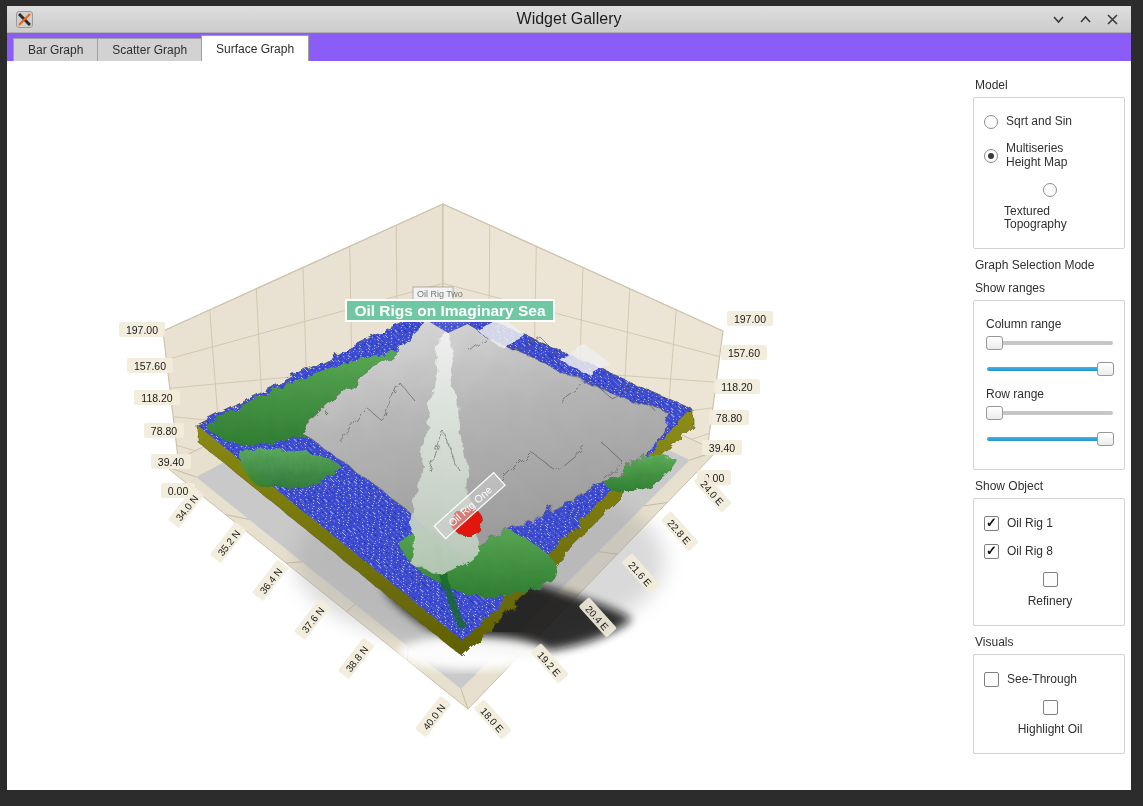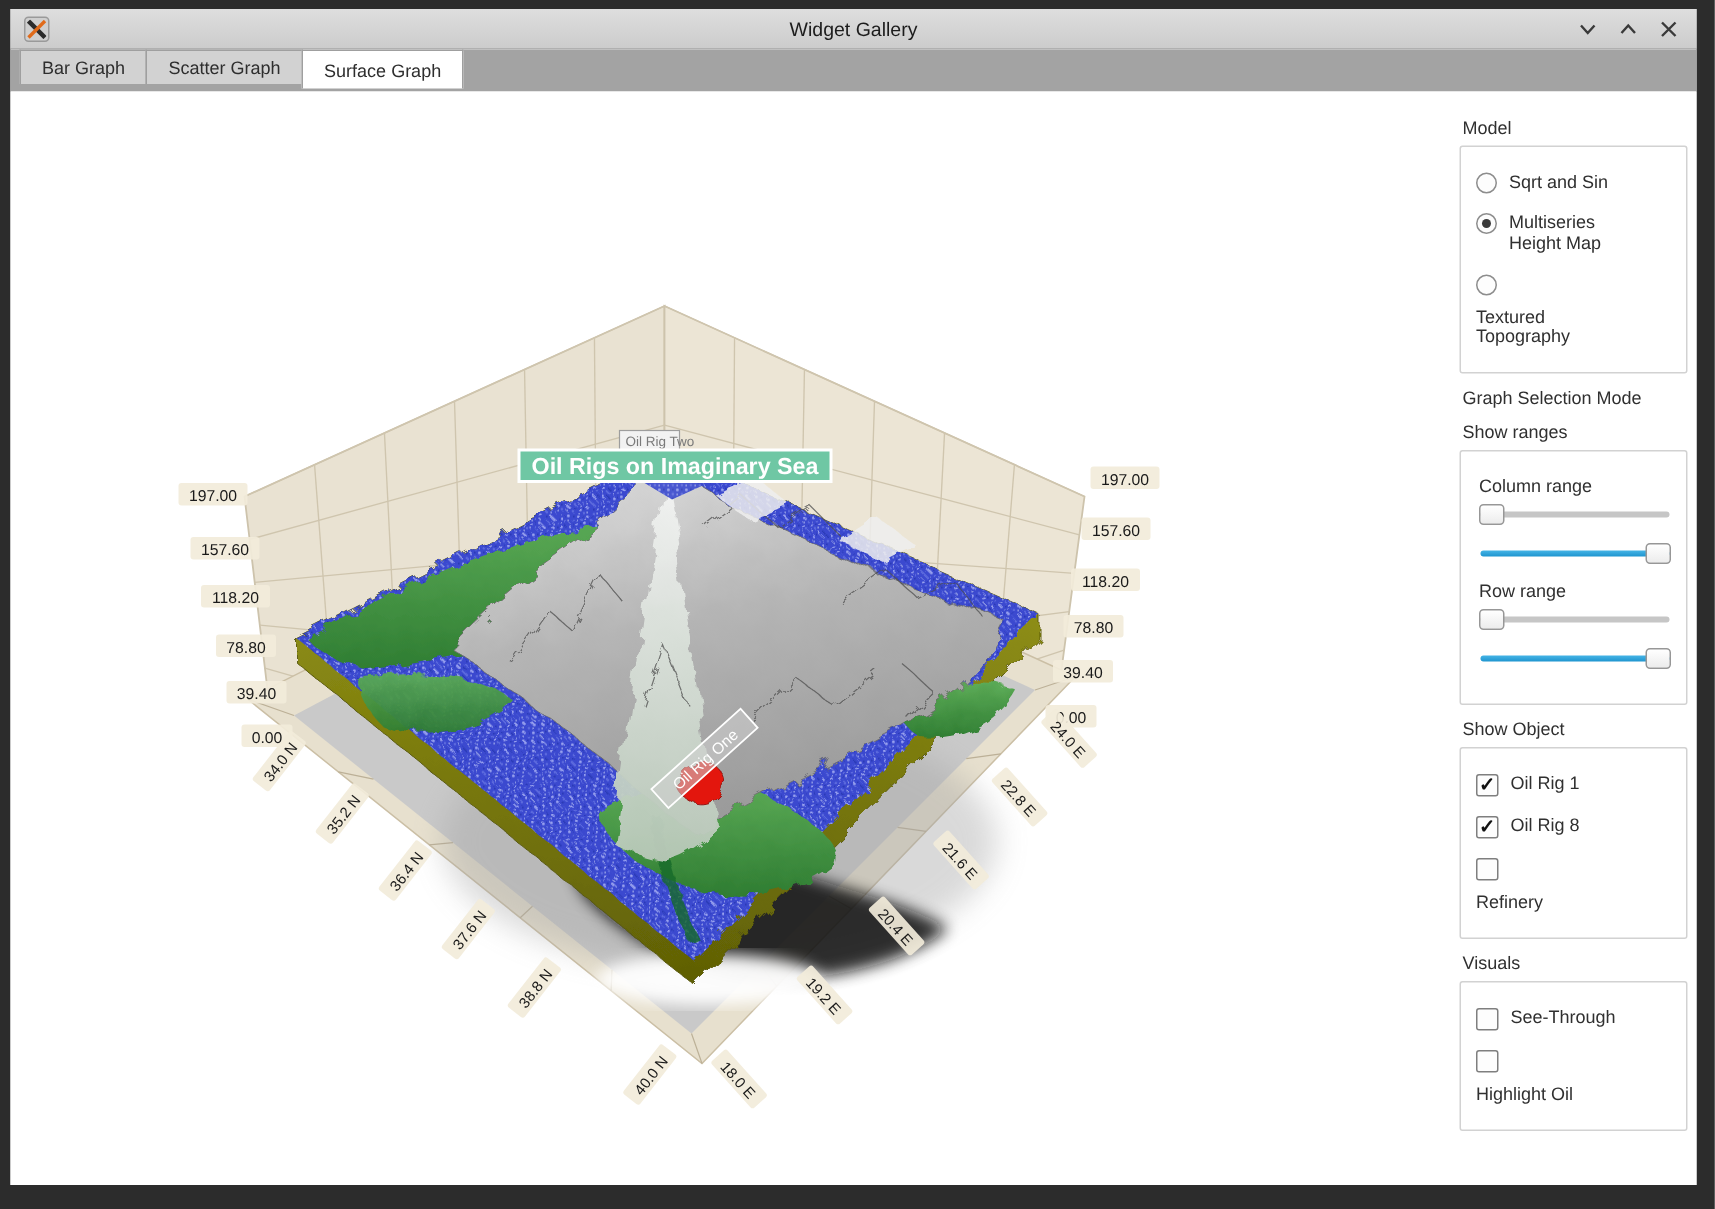"Widget Gallery" .win-title { font-size: 13px -> 16px }
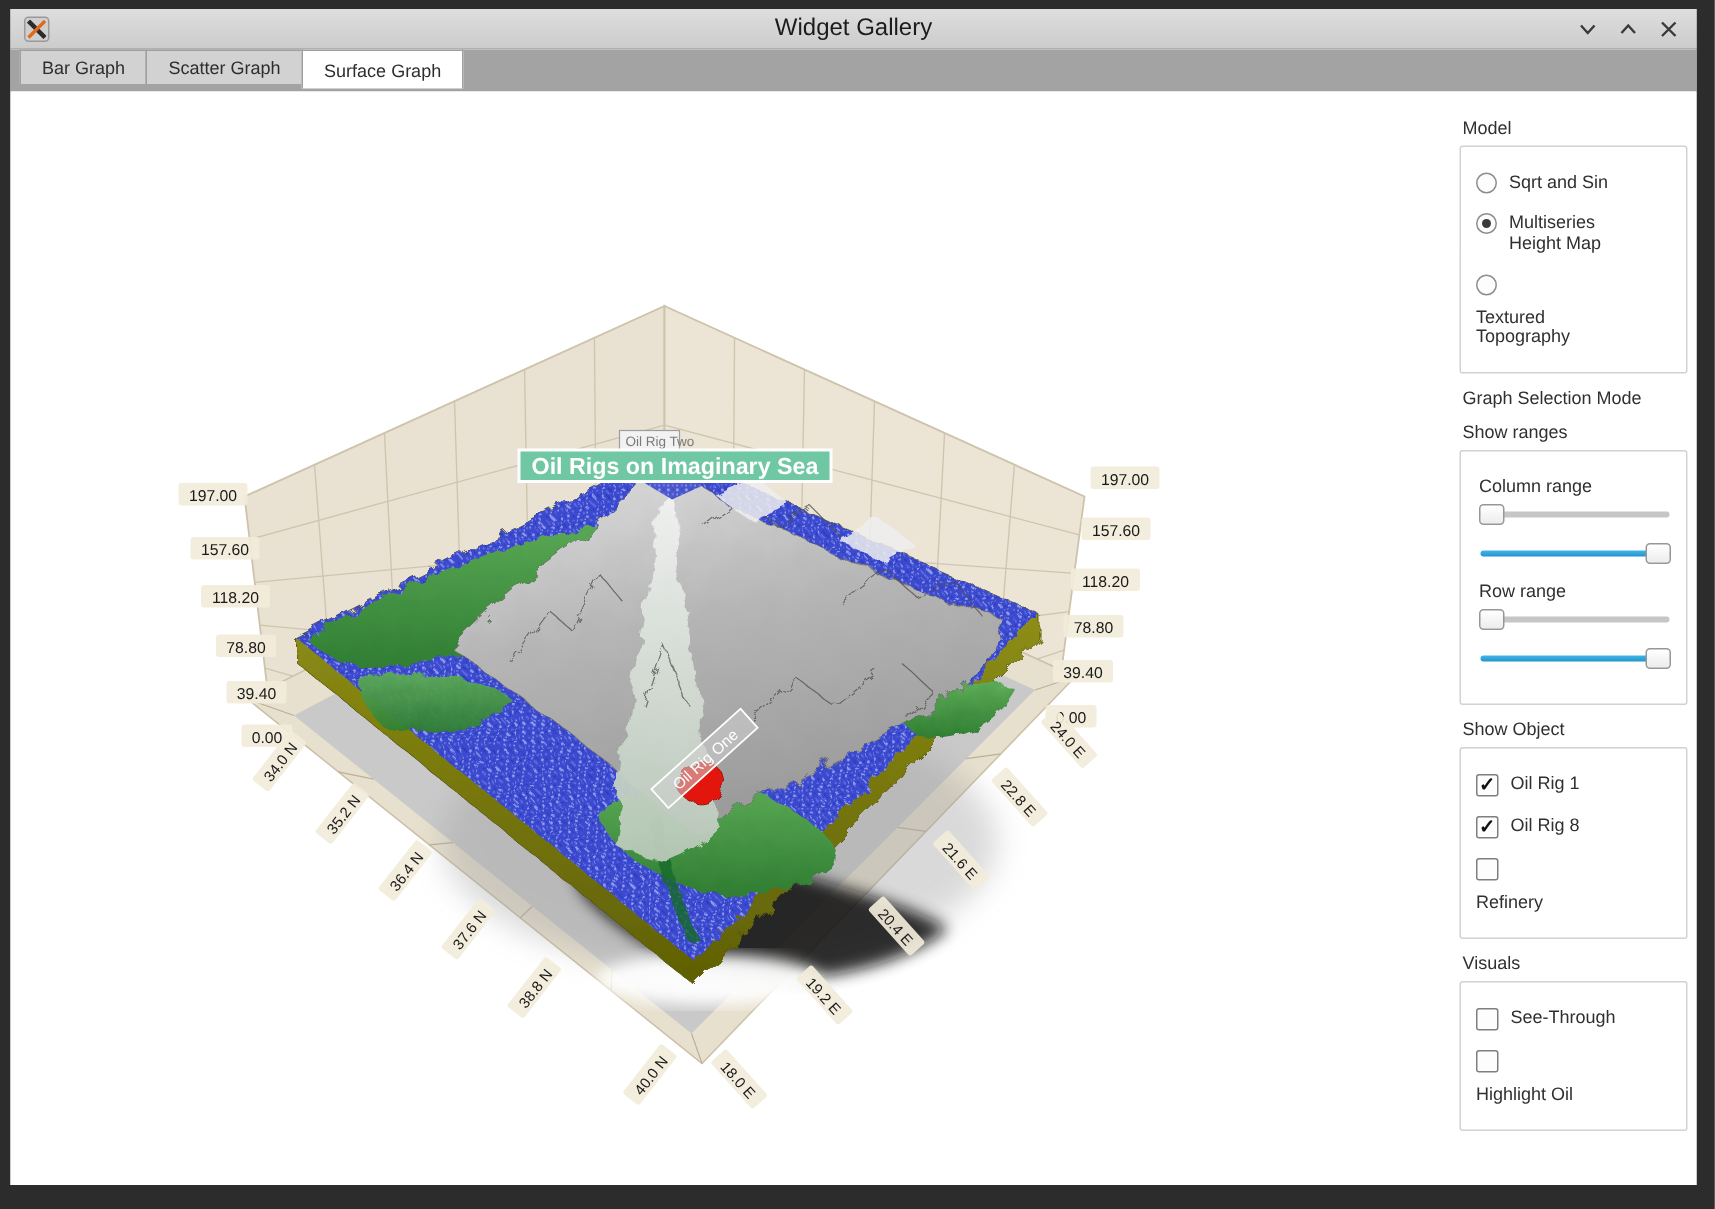"Bar Graph" .tabbar { align-items: none -> flex-end; background: #a3a3a3 -> #8b5cf6 }
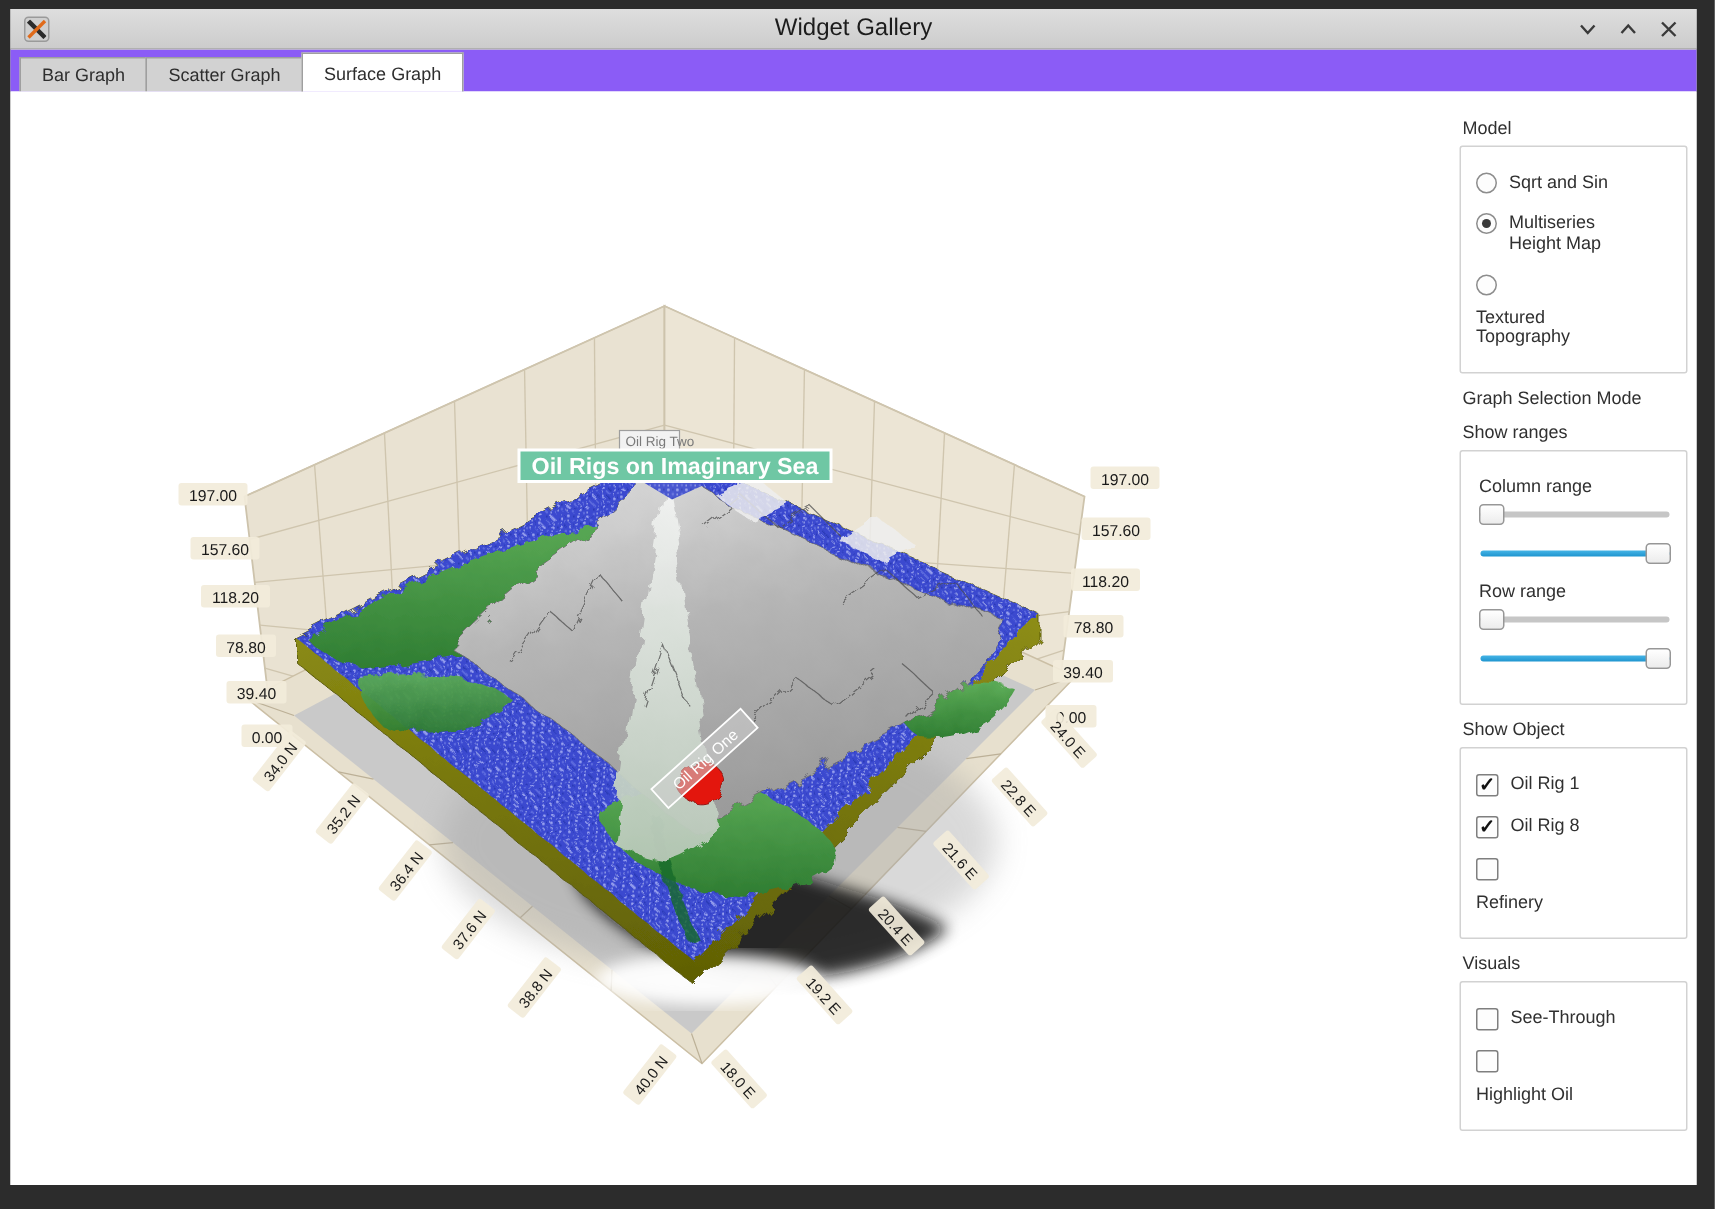"Sqrt and Sin" .opt-row { align-items: none -> center }
